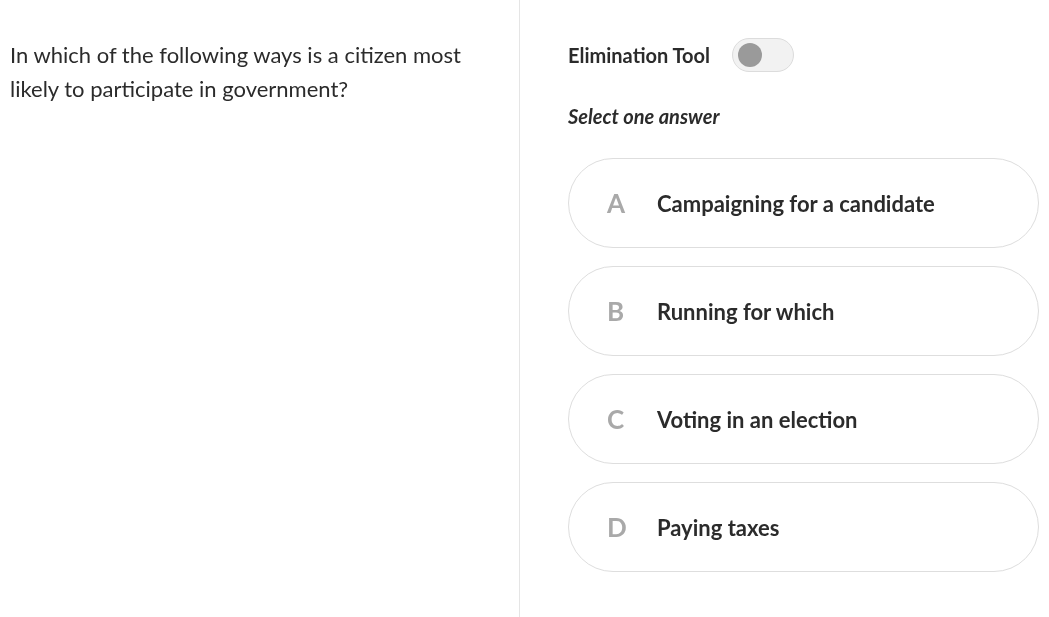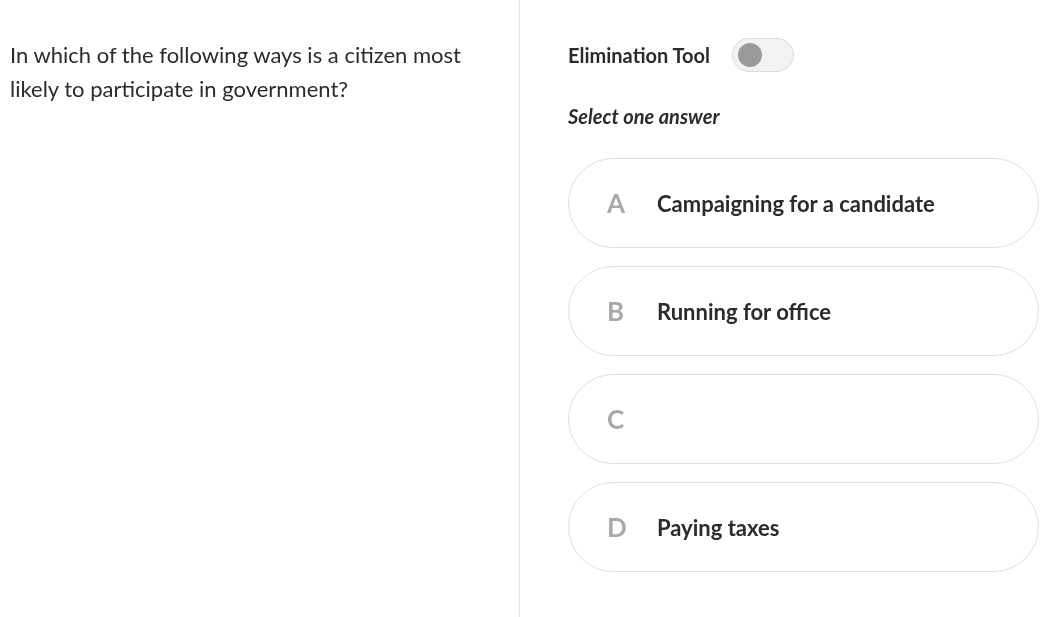"Running for office" span.option-text { text: office -> which }
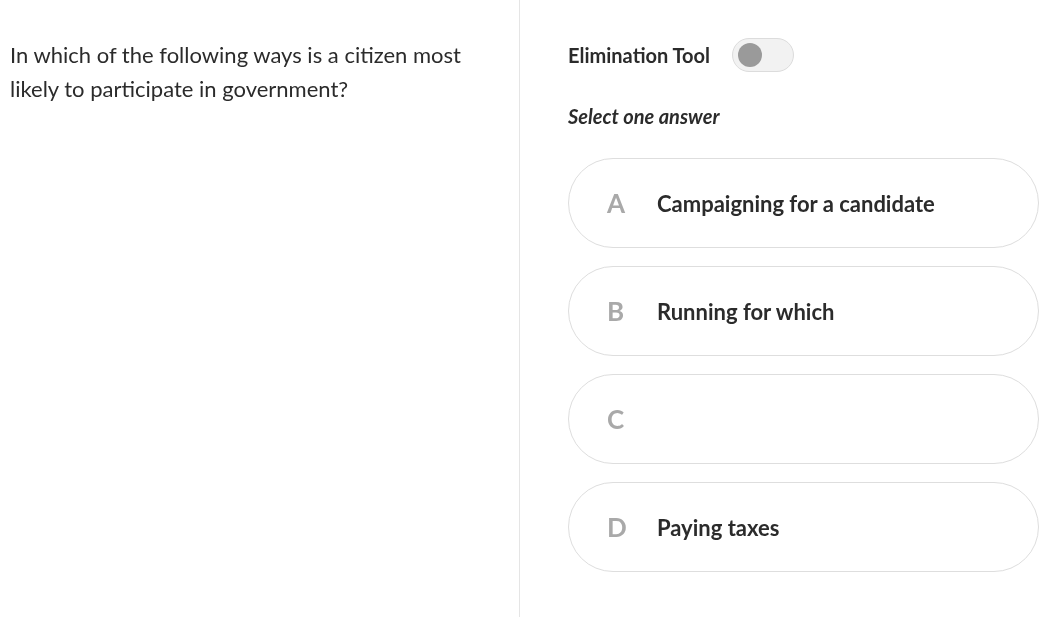"Voting in an election" span.option-text { html: none -> <span>Voting in an election</span> }
